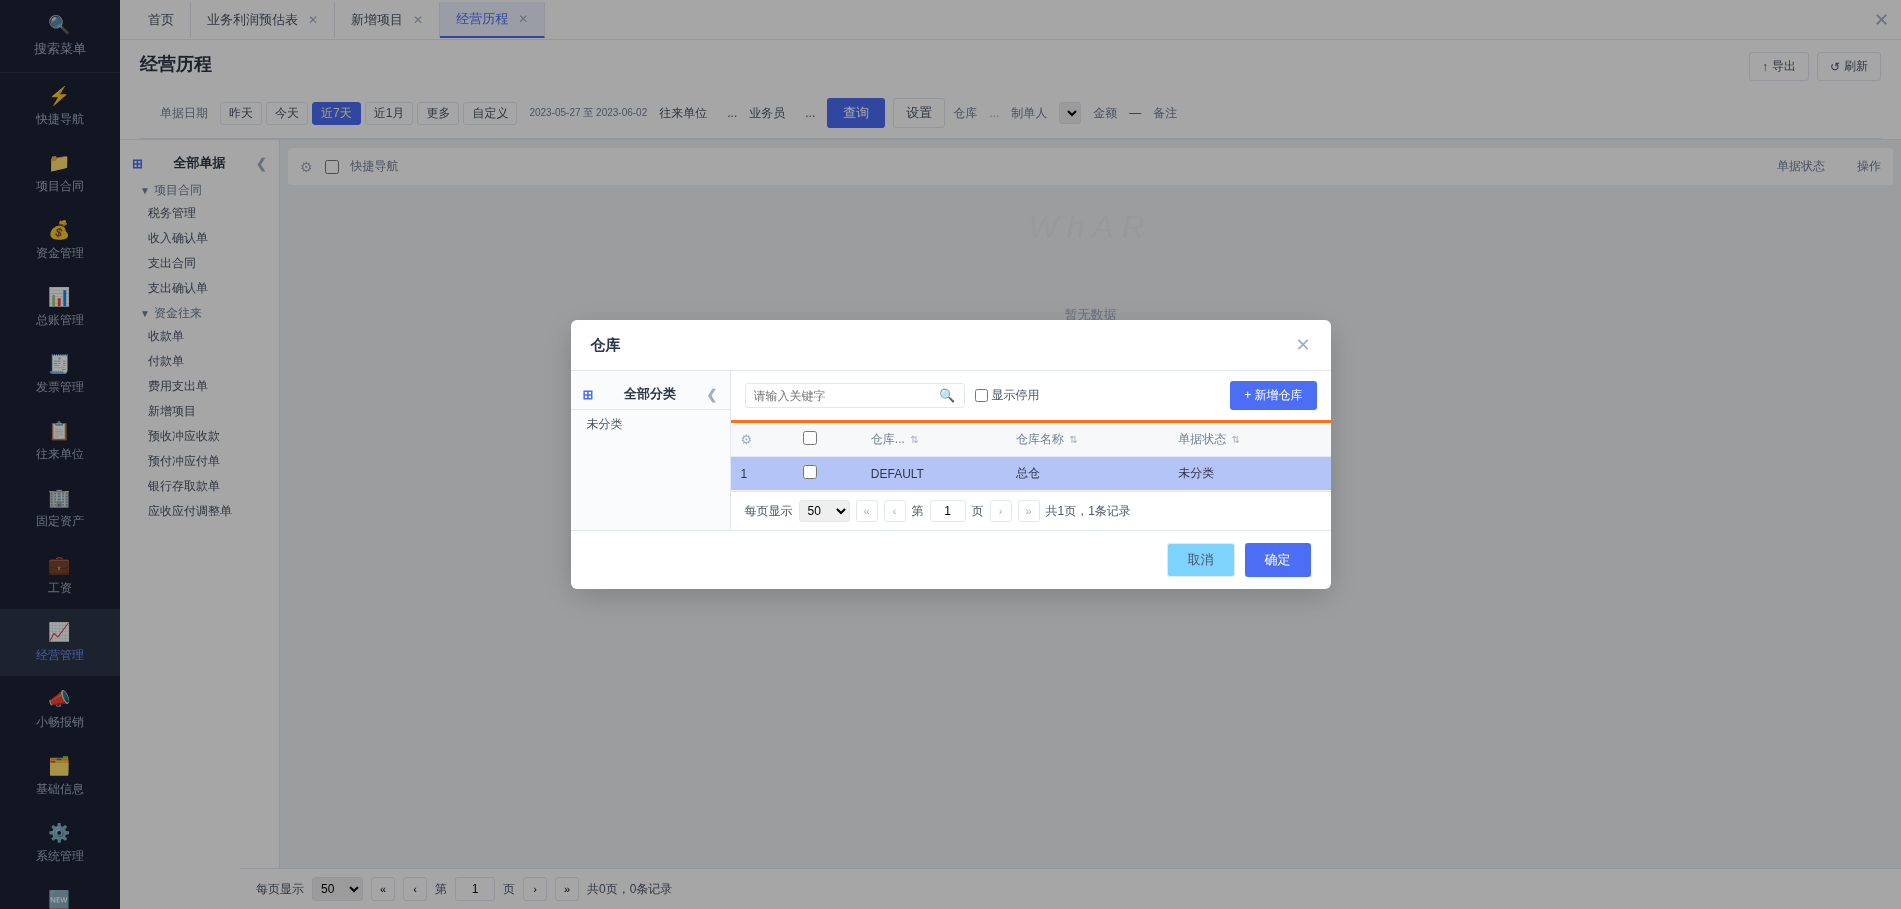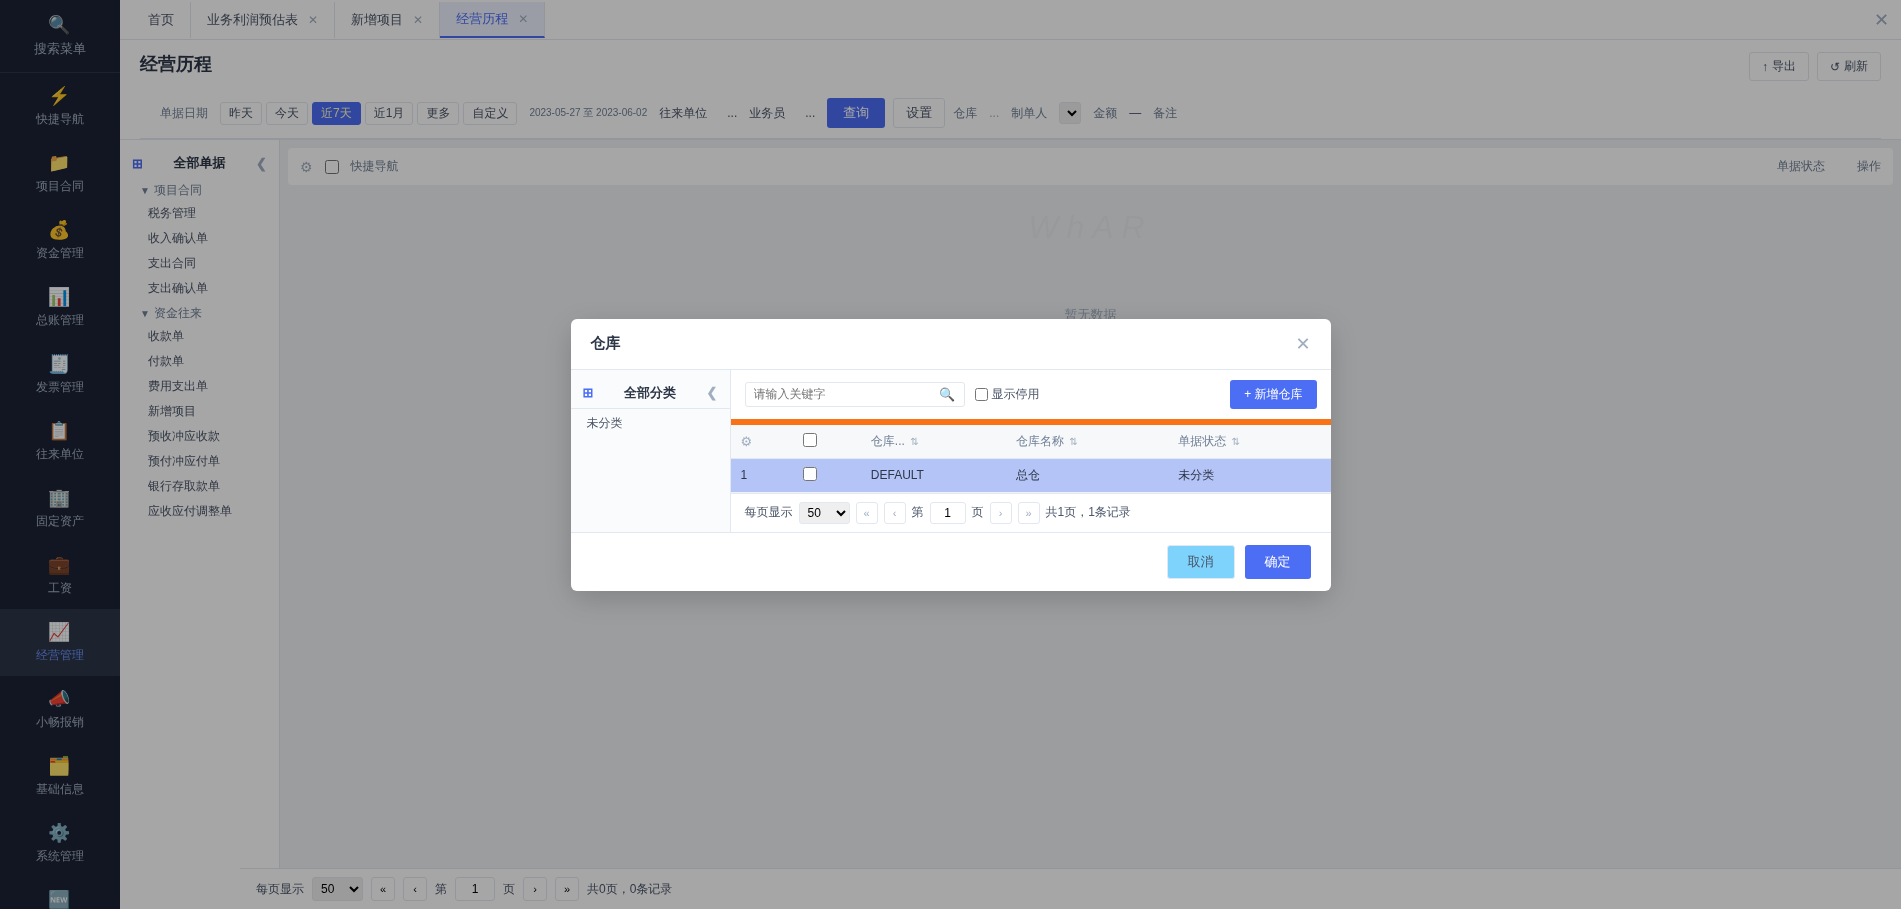"请输入关键字" .modal-toolbar { border-bottom: 6px solid #f97316 -> 3px solid #f97316 }
